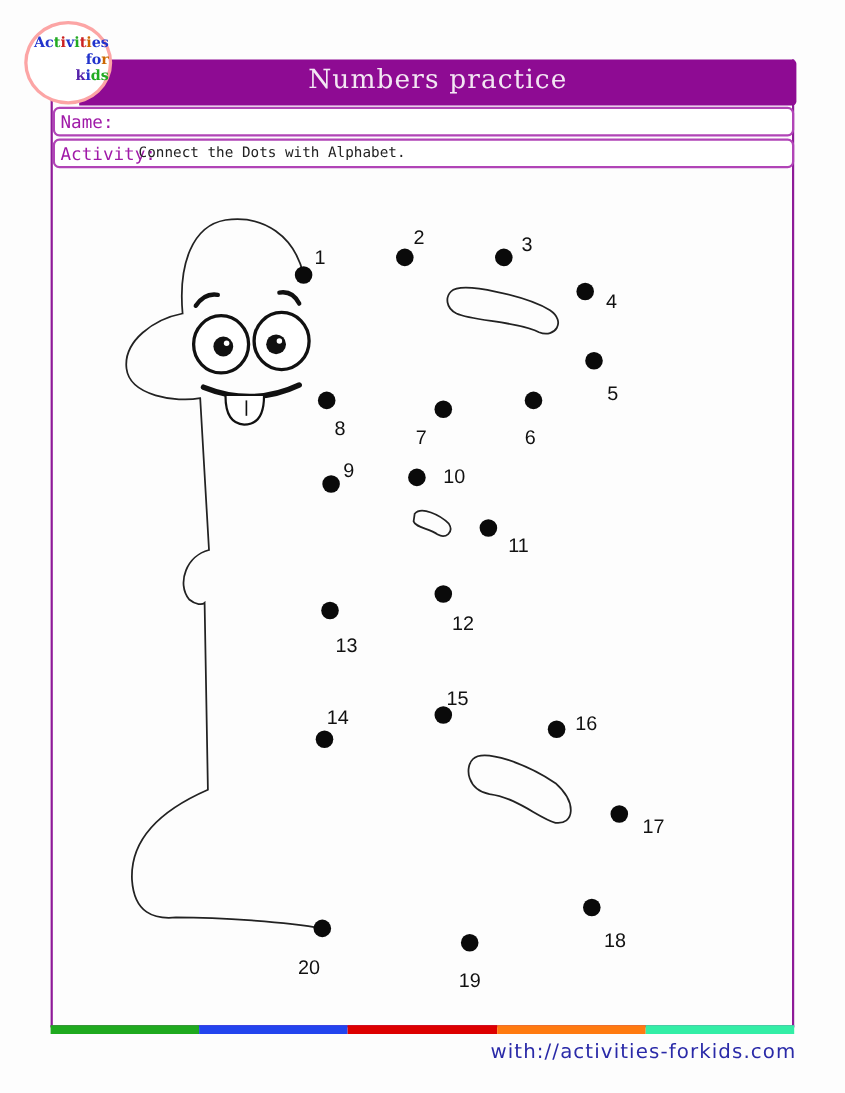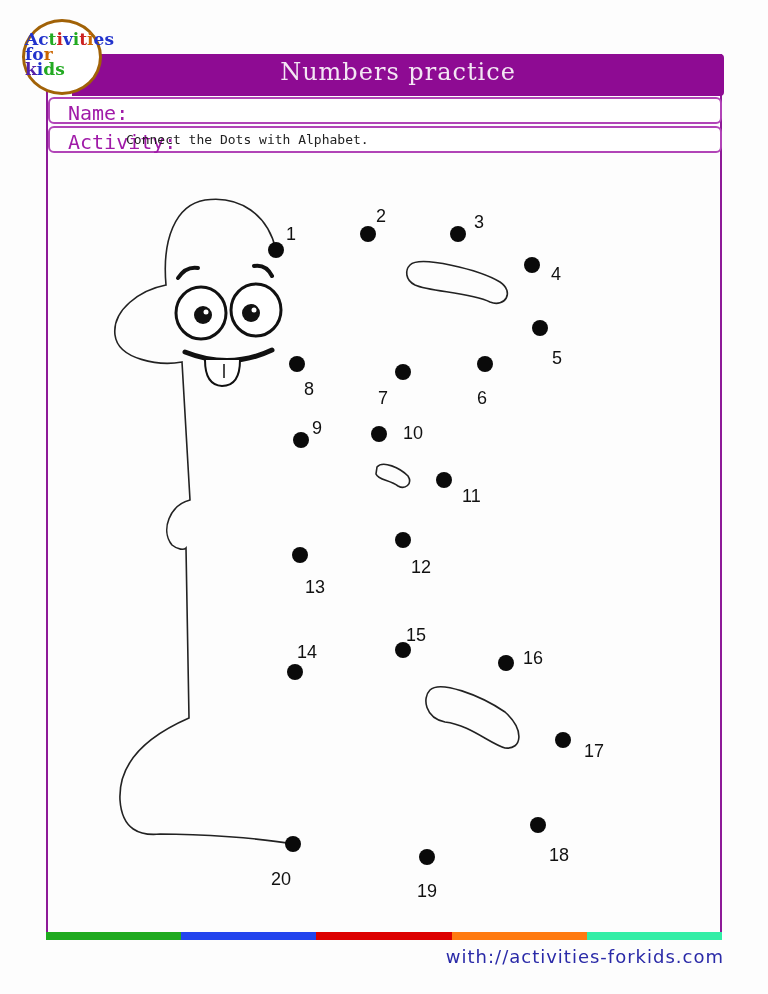"Activities" .logo { border: 3px solid #a16207 -> 3px solid #fca5a5; font-size: 17px -> 13px; text-align: left -> right }
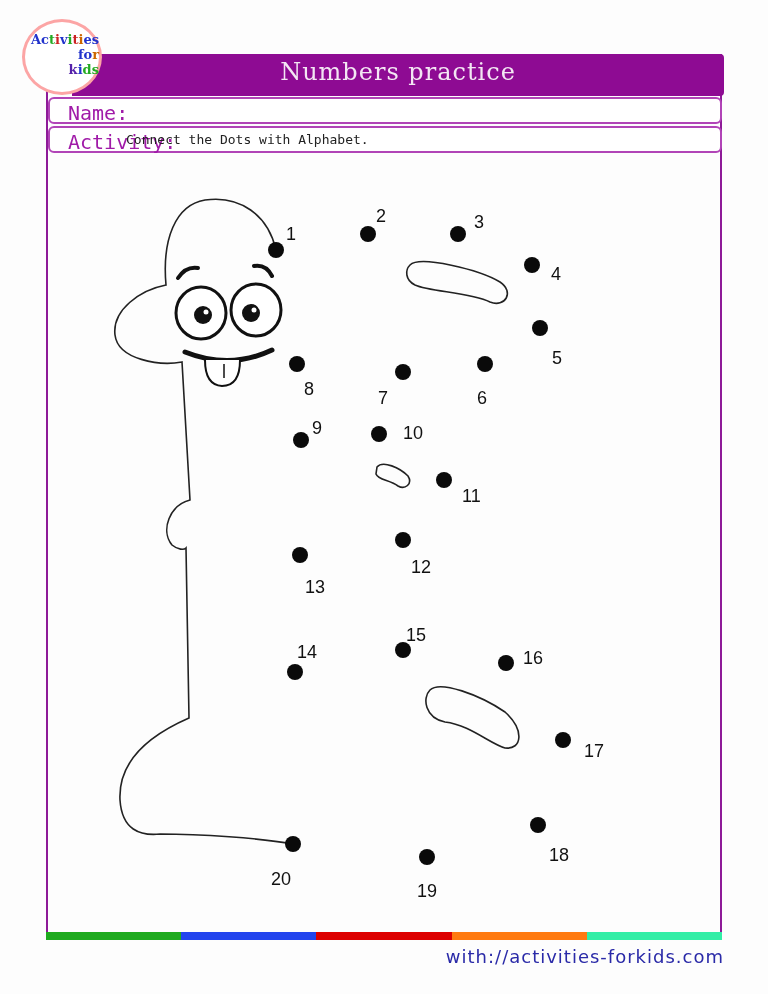"Name:" .lbl { font-size: 20px -> 16px; left: 18px -> 5px }
